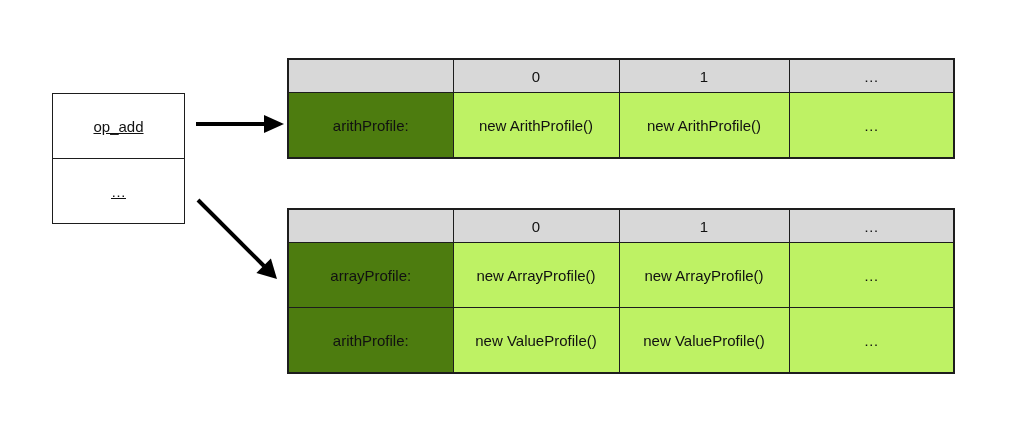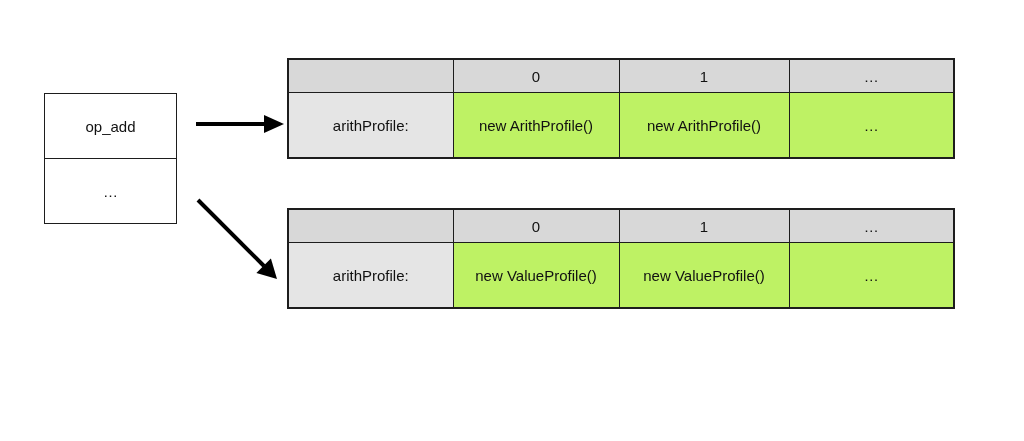"op_add" .bytecode-box { left: 44px -> 52px; text-decoration: none -> underline }
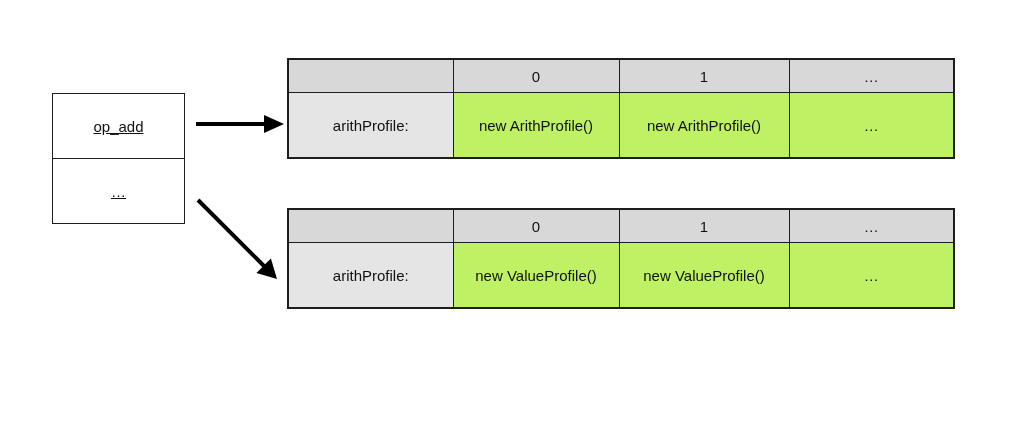"arithProfile:" table.profile-table td.row-label { background: #e5e5e5 -> #4d7c0f }
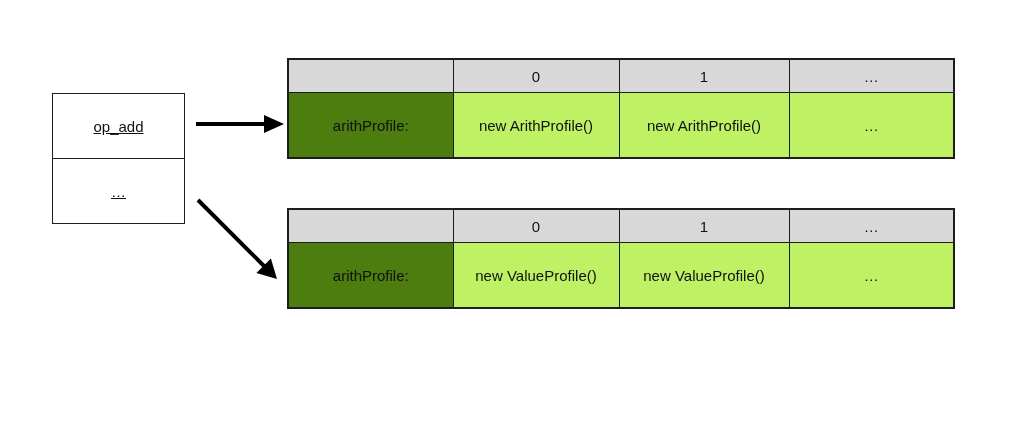"arrayProfile:" tr { html: none -> <tr> <td>arrayProfile:</td> <td>new ArrayProfile()</td> <td>new ArrayProfile()</td> <td>…</td> </tr> }
